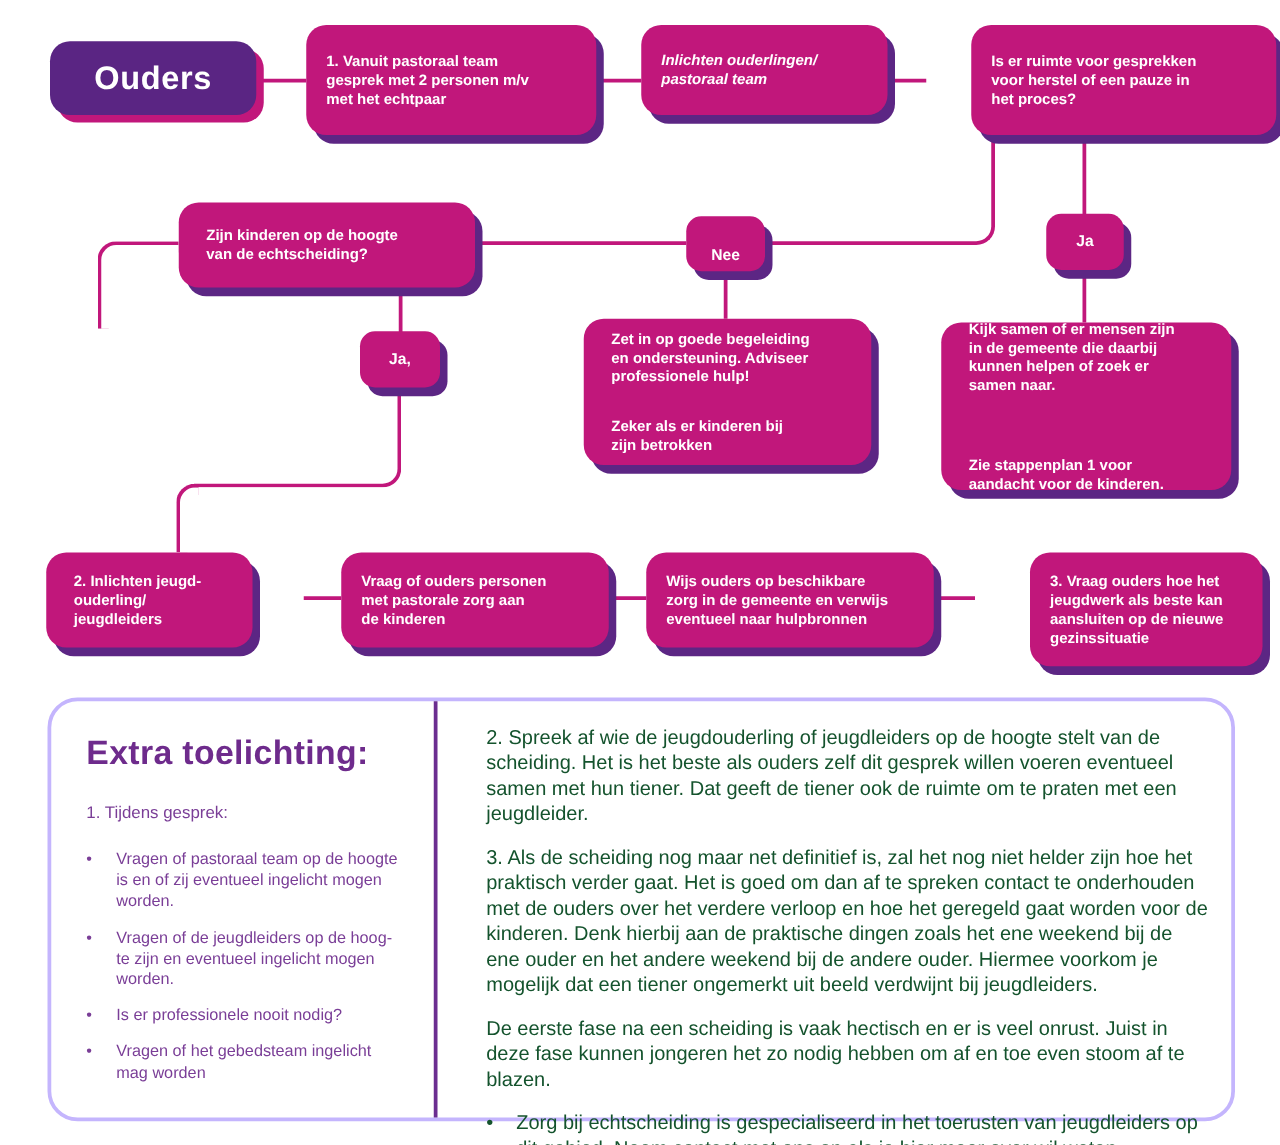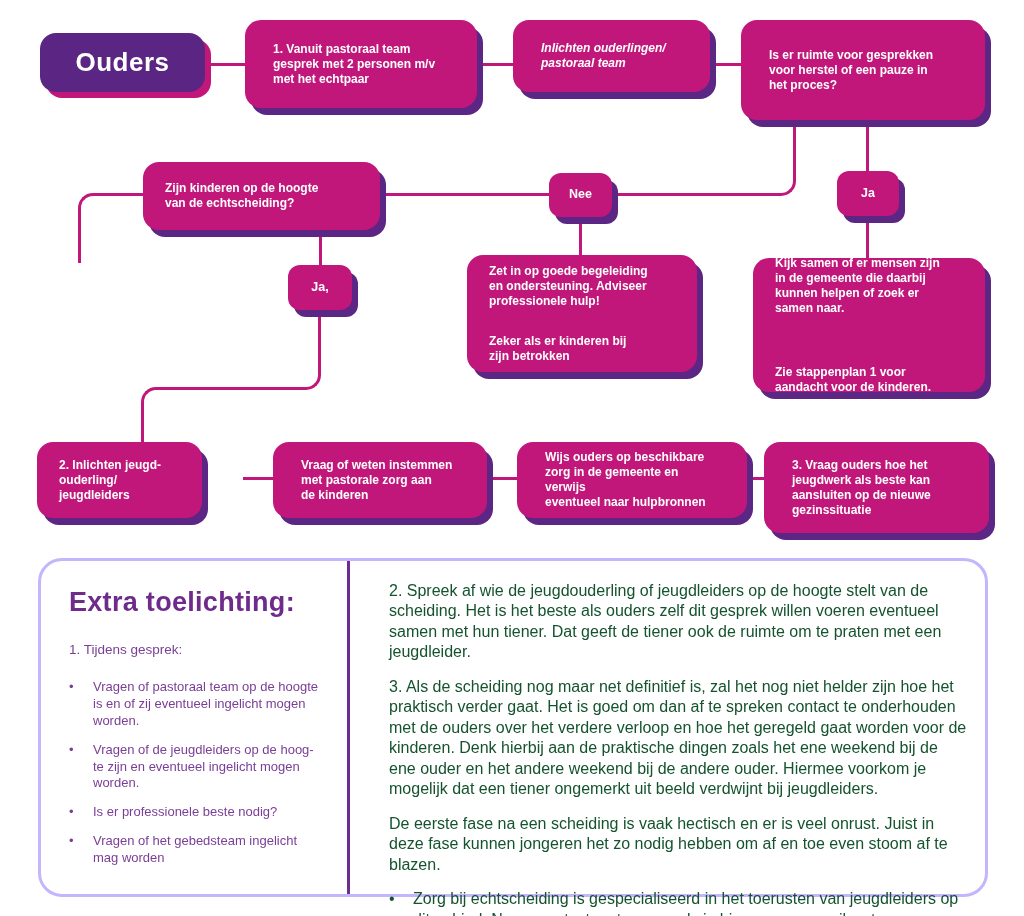"Ouders" .node { padding: 8px 28px -> 8px 16px }
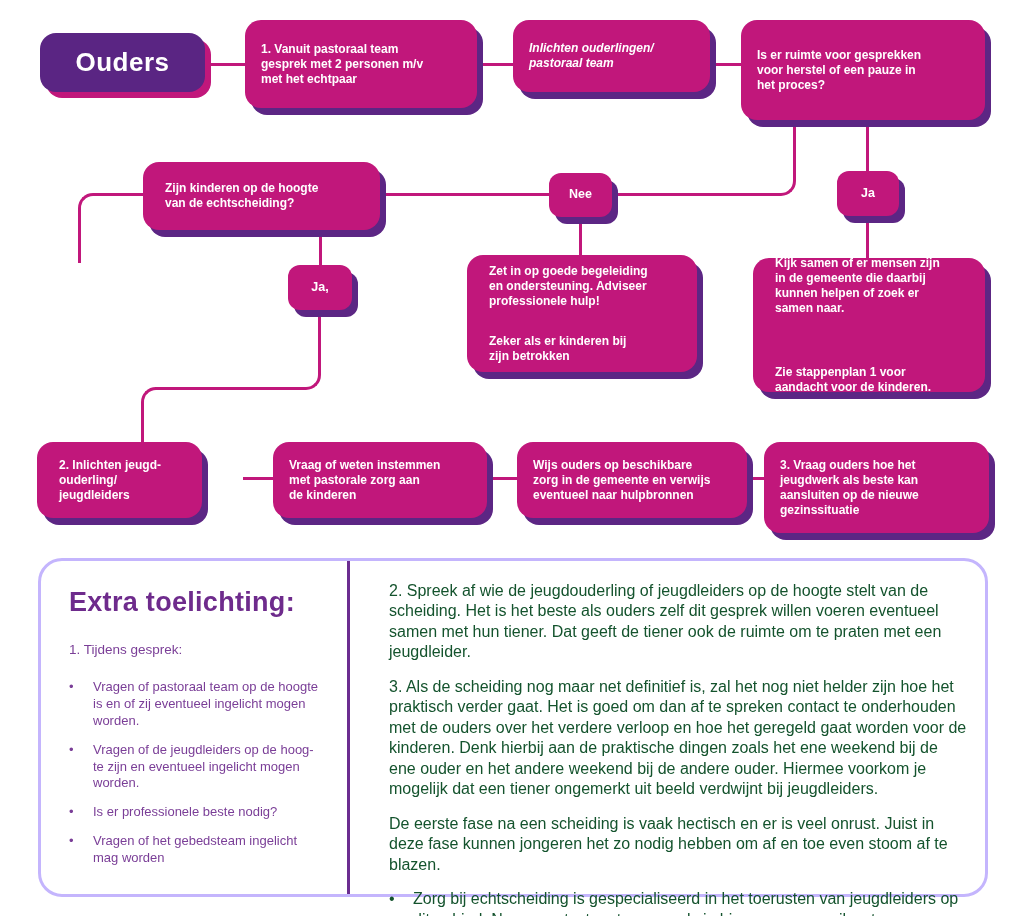"Is er ruimte voor gesprekken" div.node { height: 100px -> 88px; left: 741px -> 777px }
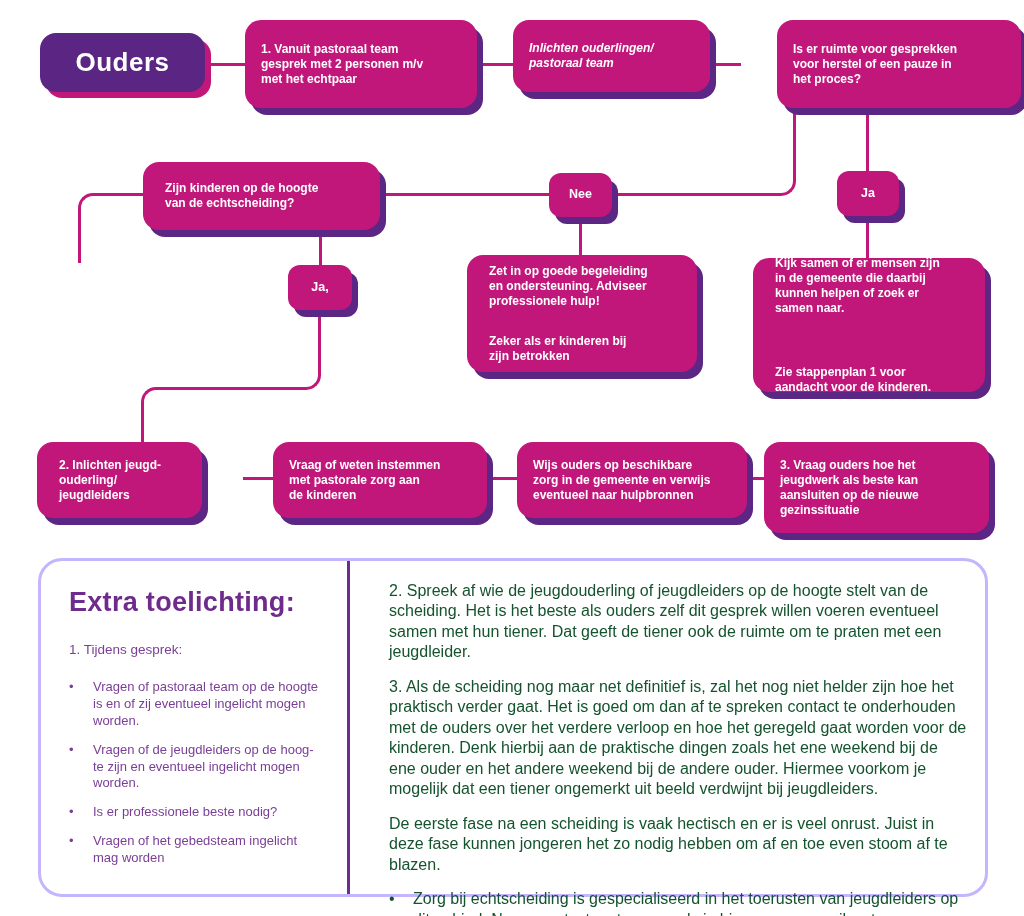"Nee" div.node { justify-content: none -> flex-end }
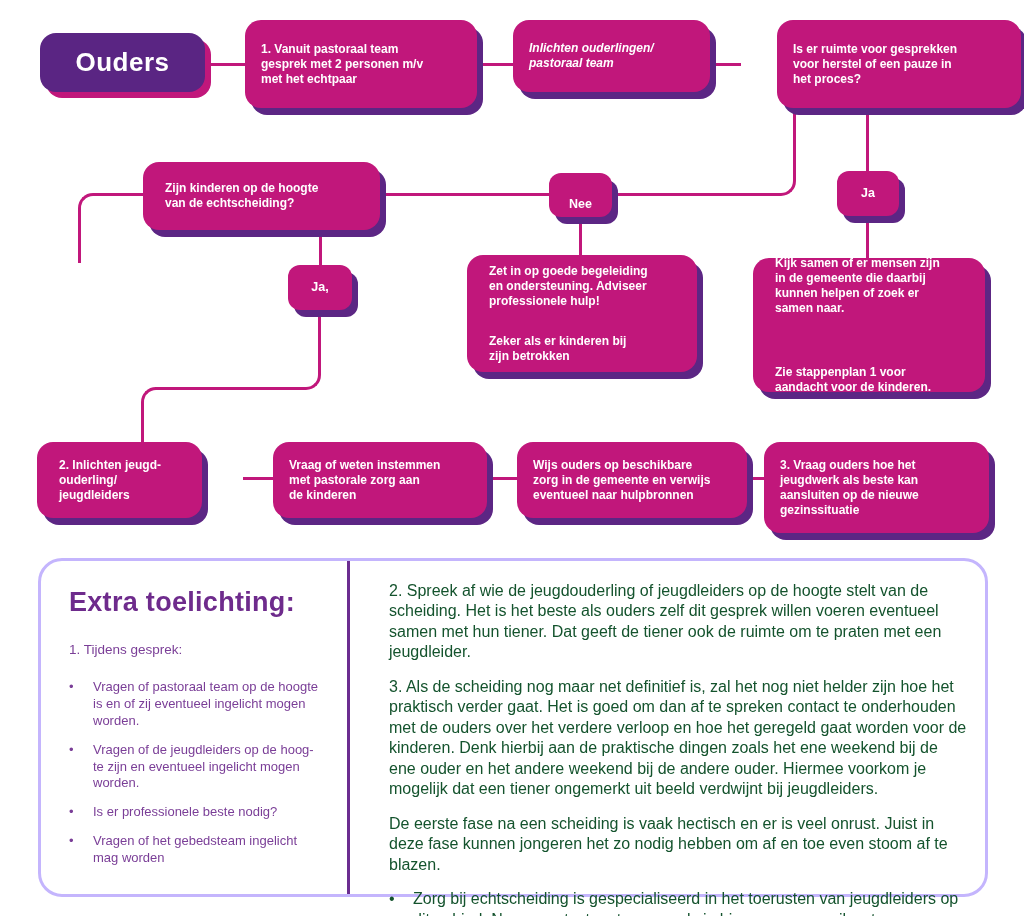"Vraag of weten instemmen" span { text: weten instemmen -> ouders personen }
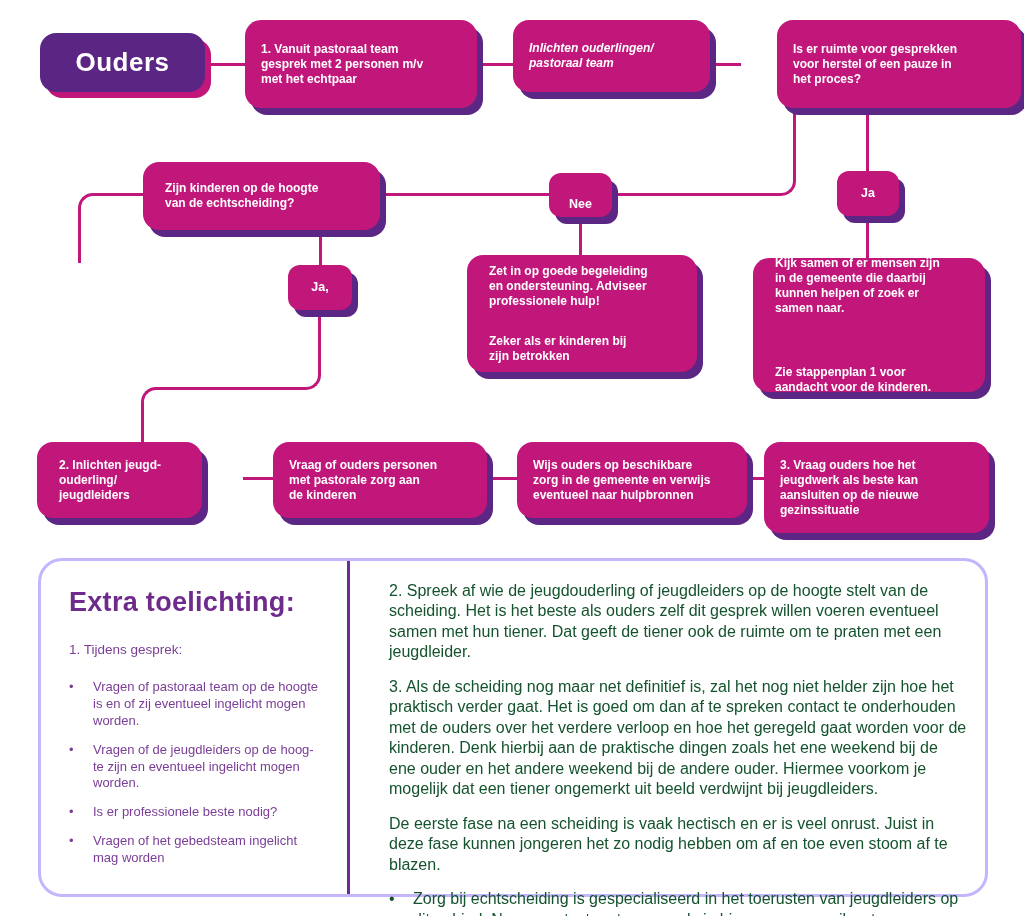"3. Vraag ouders hoe het" div.node { left: 764px -> 824px; width: 225px -> 186px }
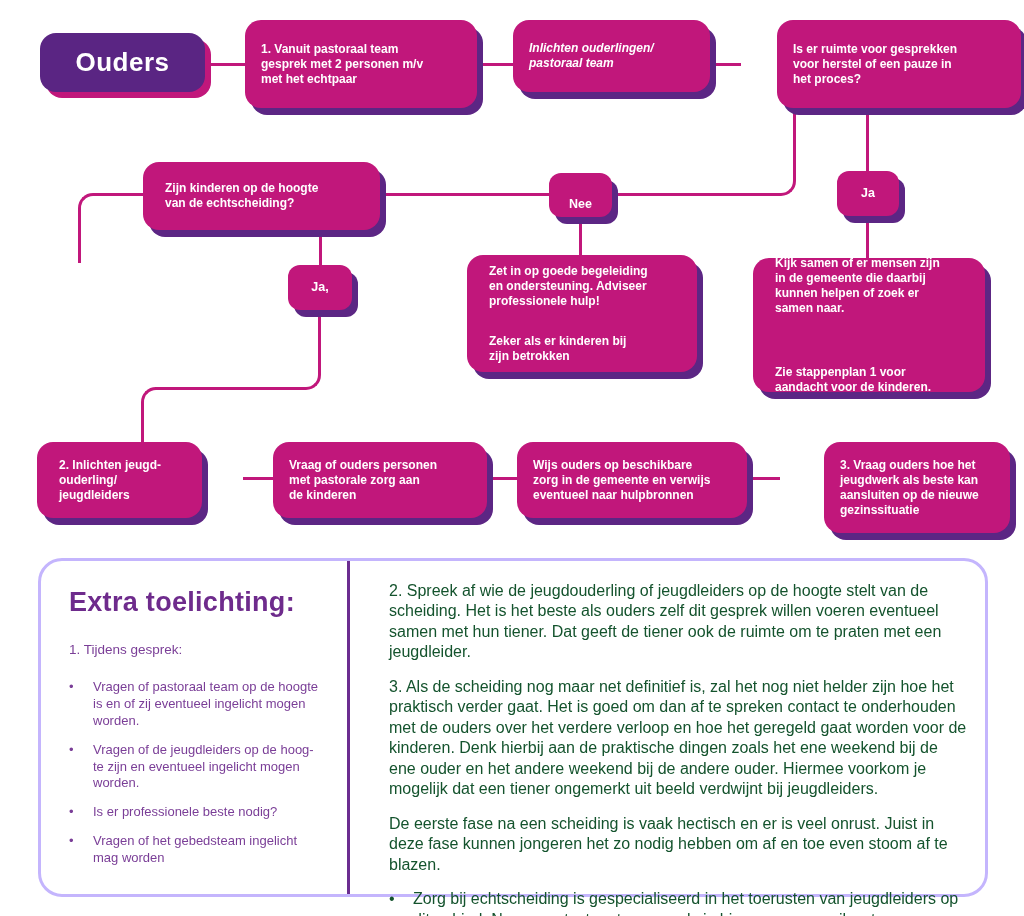"Is er professionele beste nodig?" span { text: beste -> nooit }
